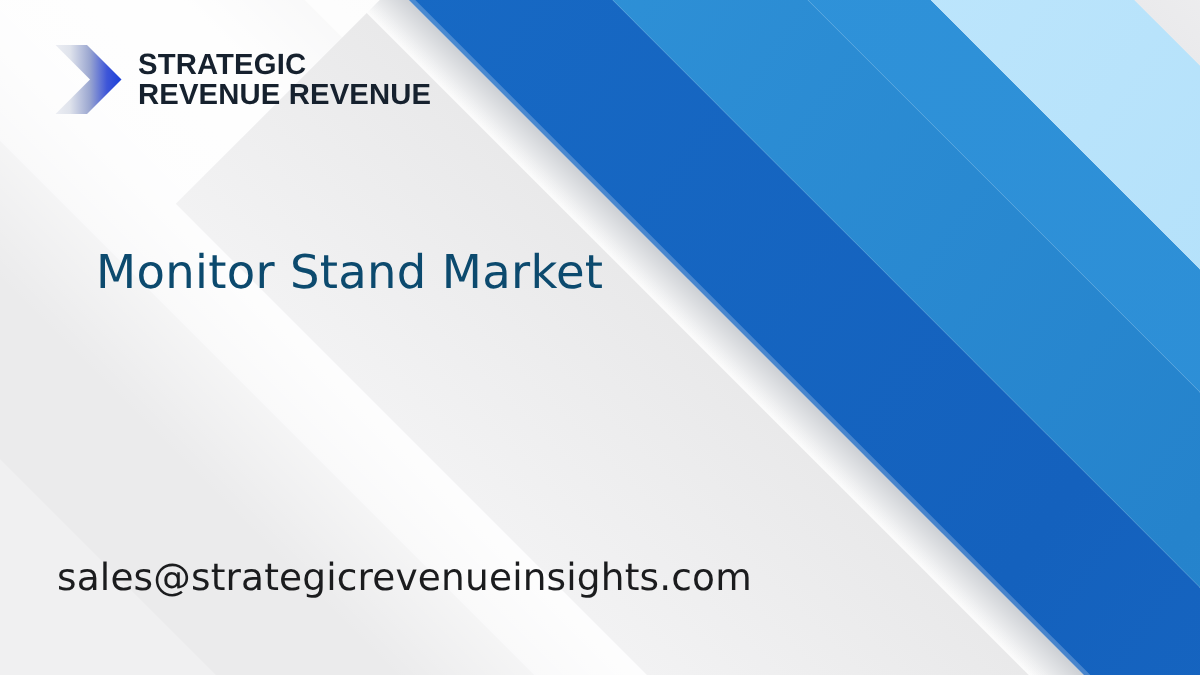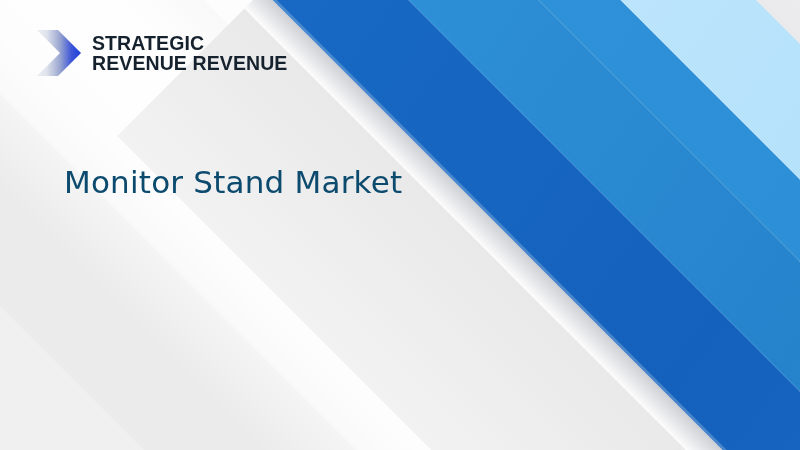"sales@strategicrevenueinsights.com" div.email { html: none -> <div>sales@strategicrevenueinsights.com</div> }
